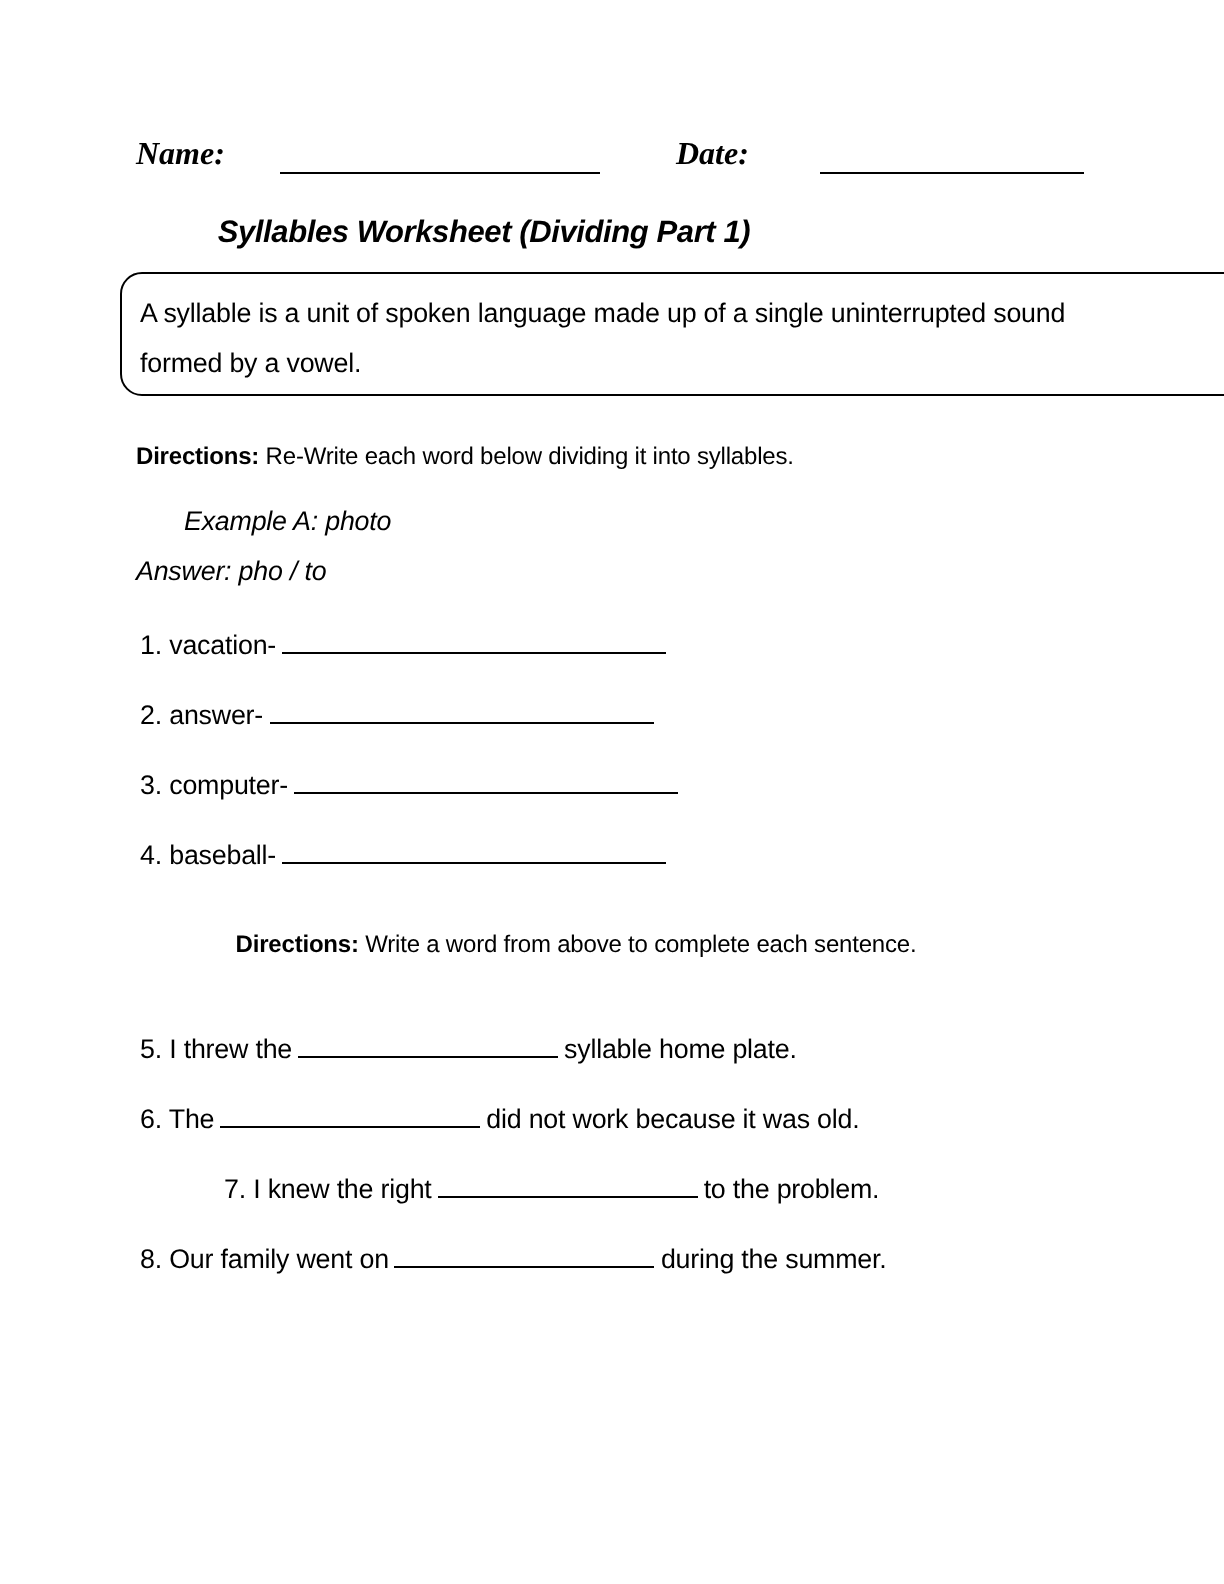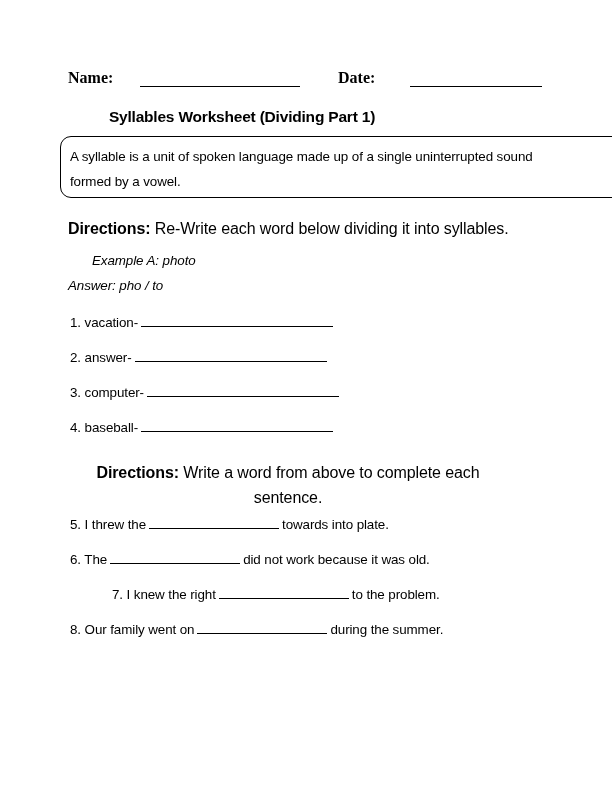"Name:" .header-row { font-style: none -> italic }
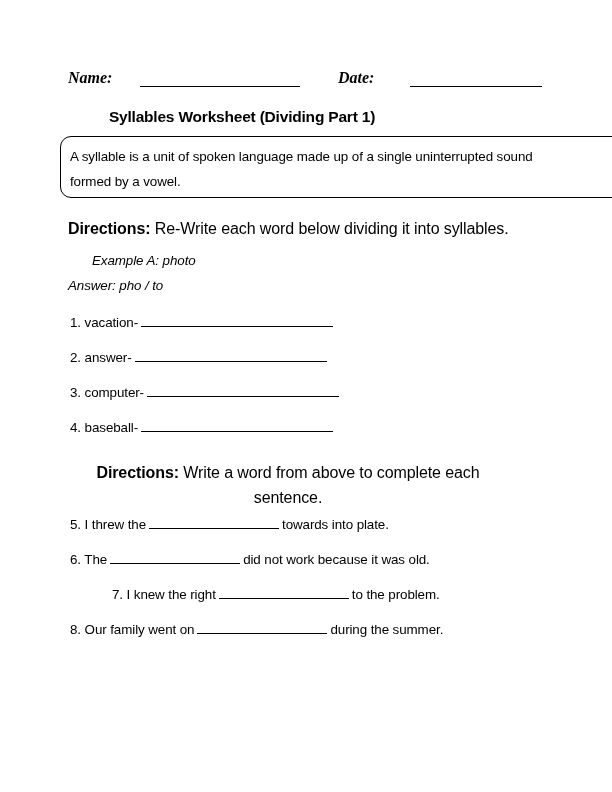"Syllables Worksheet (Dividing Part 1)" .worksheet-title { font-style: none -> italic }
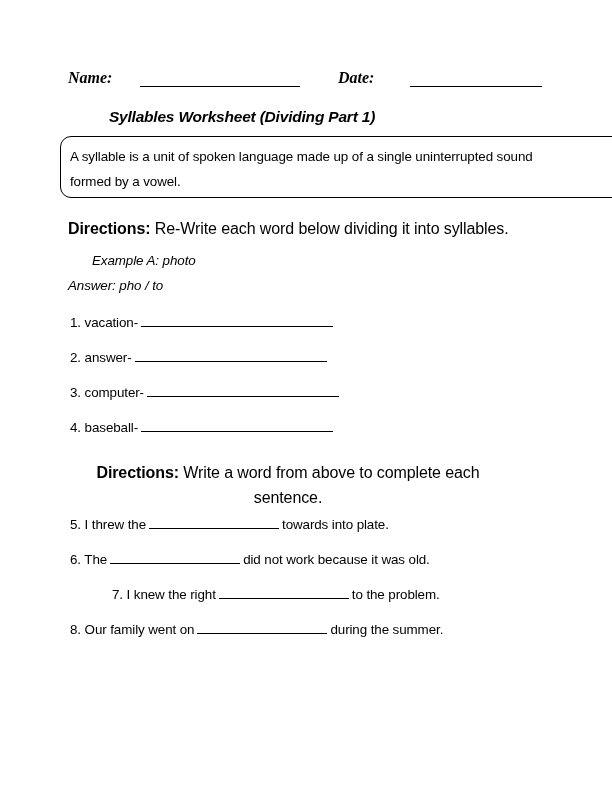"Directions: Re-Write each word below" .directions { font-size: 16px -> 12px }
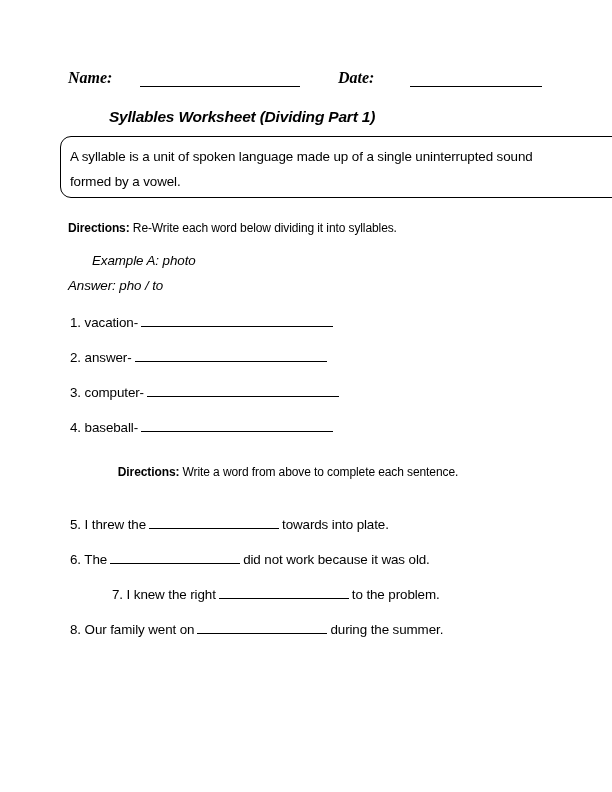"towards into plate." span { text: towards into -> syllable home }
